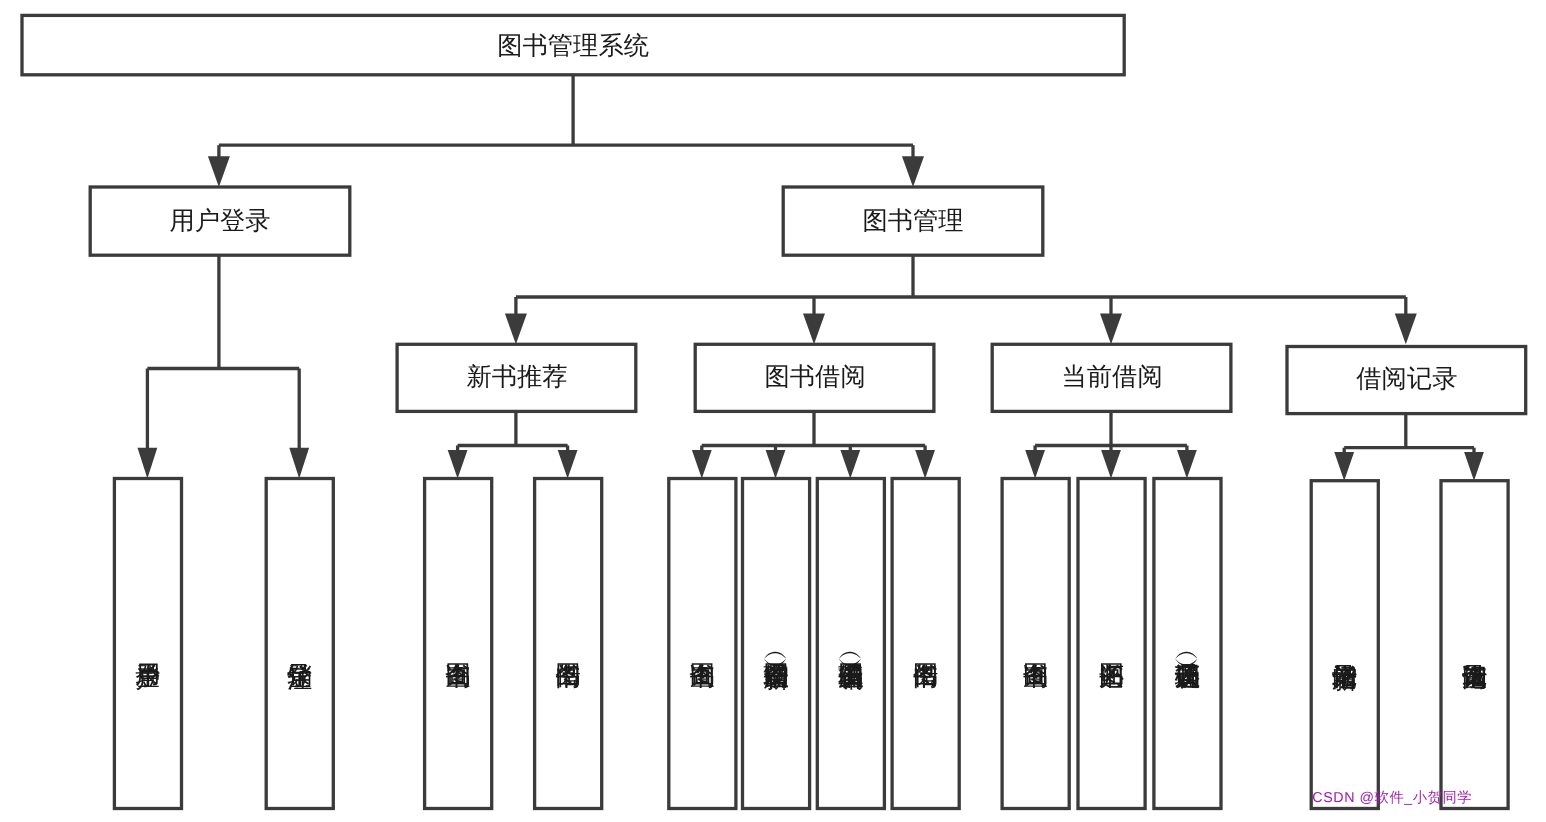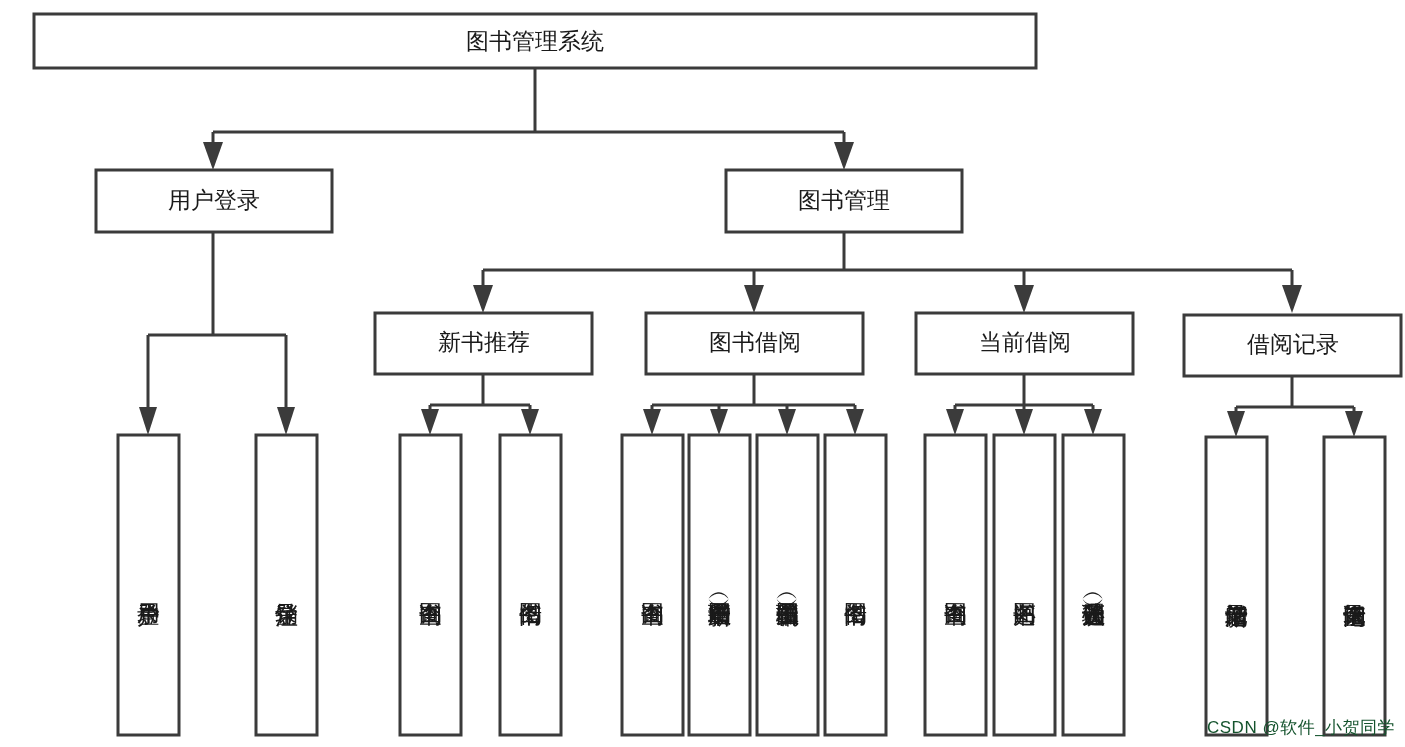"图书管理系统" #diagram-root { margin-left: 14px -> none }
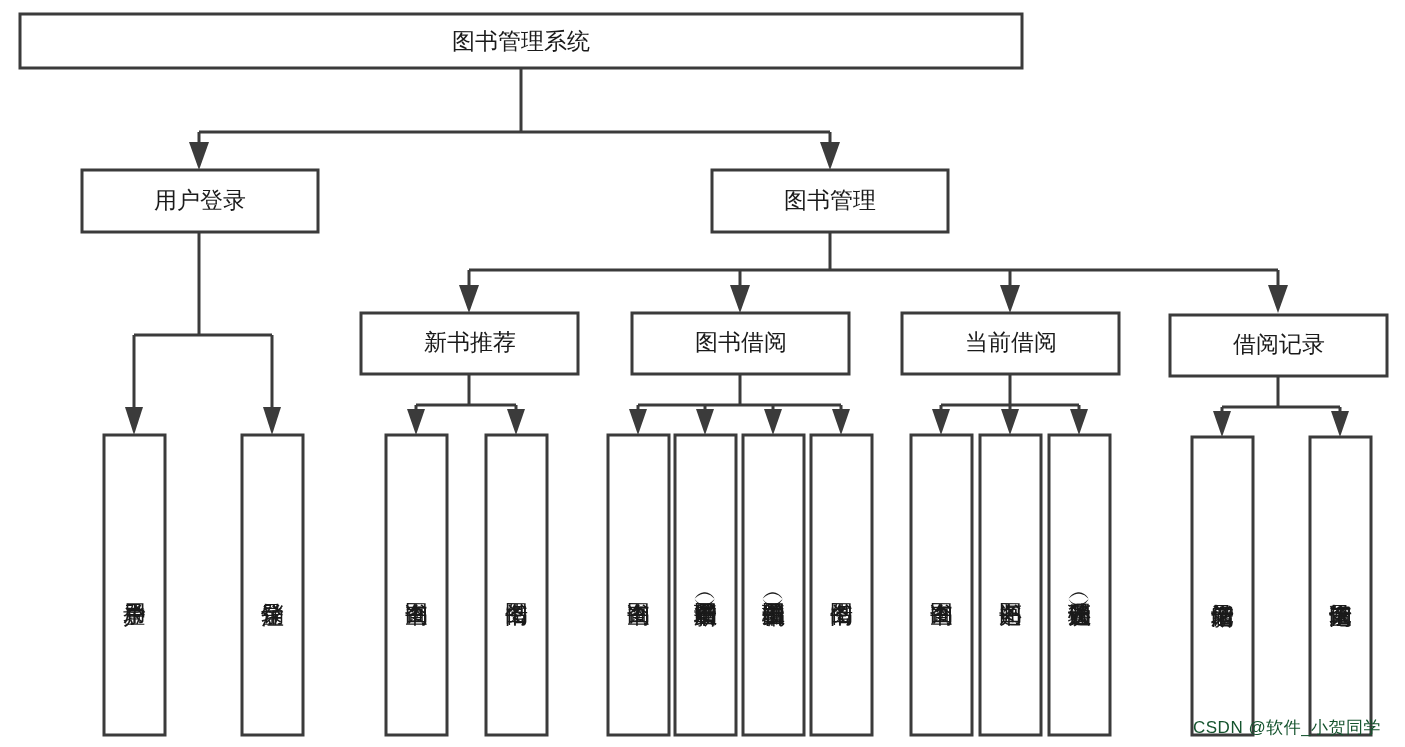"CSDN @软件_小贺同学" .watermark { color: #14532d -> #a21caf; font-size: 17px -> 13px }
